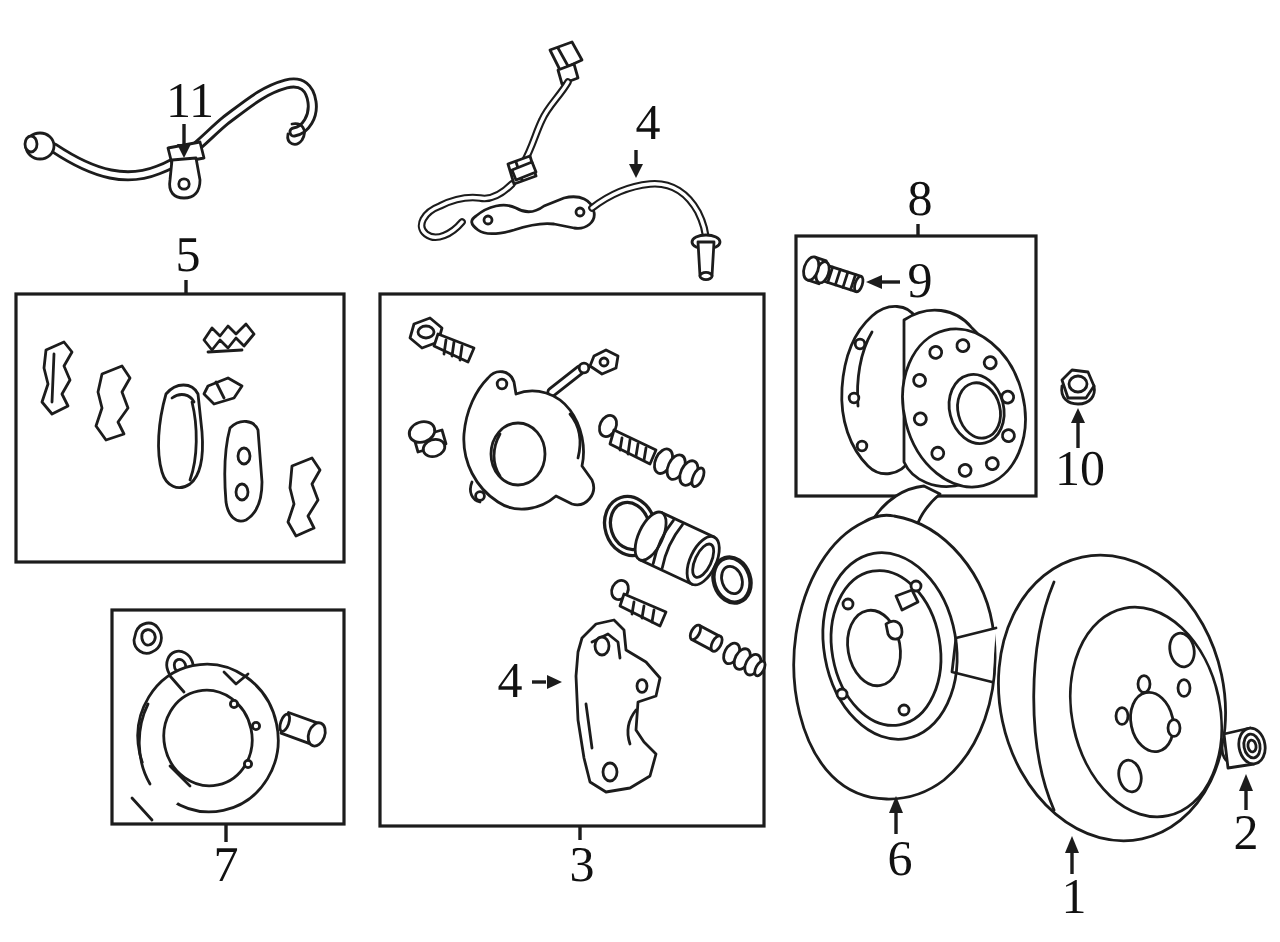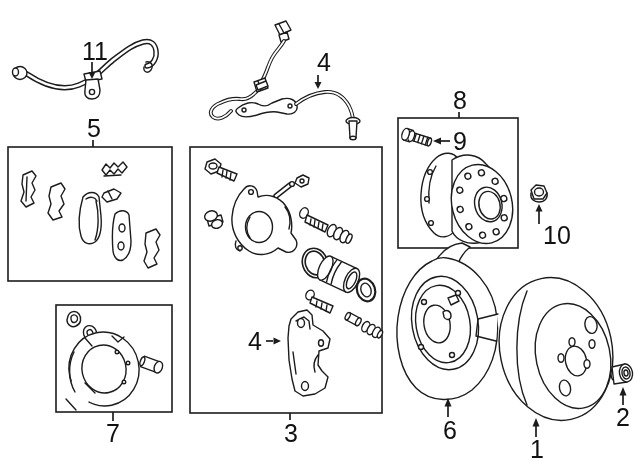"11" .callout { font-family: none -> Liberation Serif, serif }
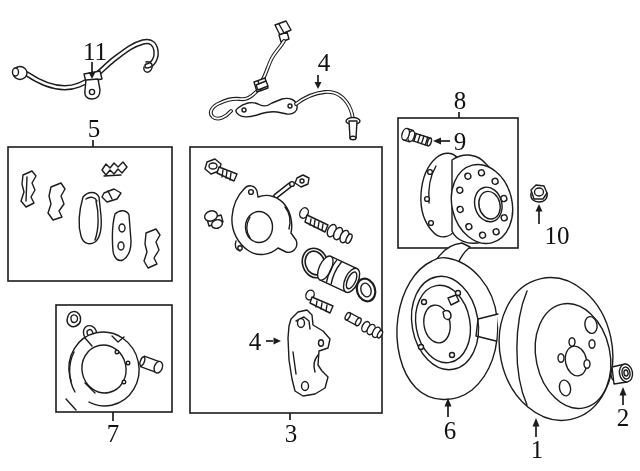"10" #co-10 { margin-left: 17px -> none }
